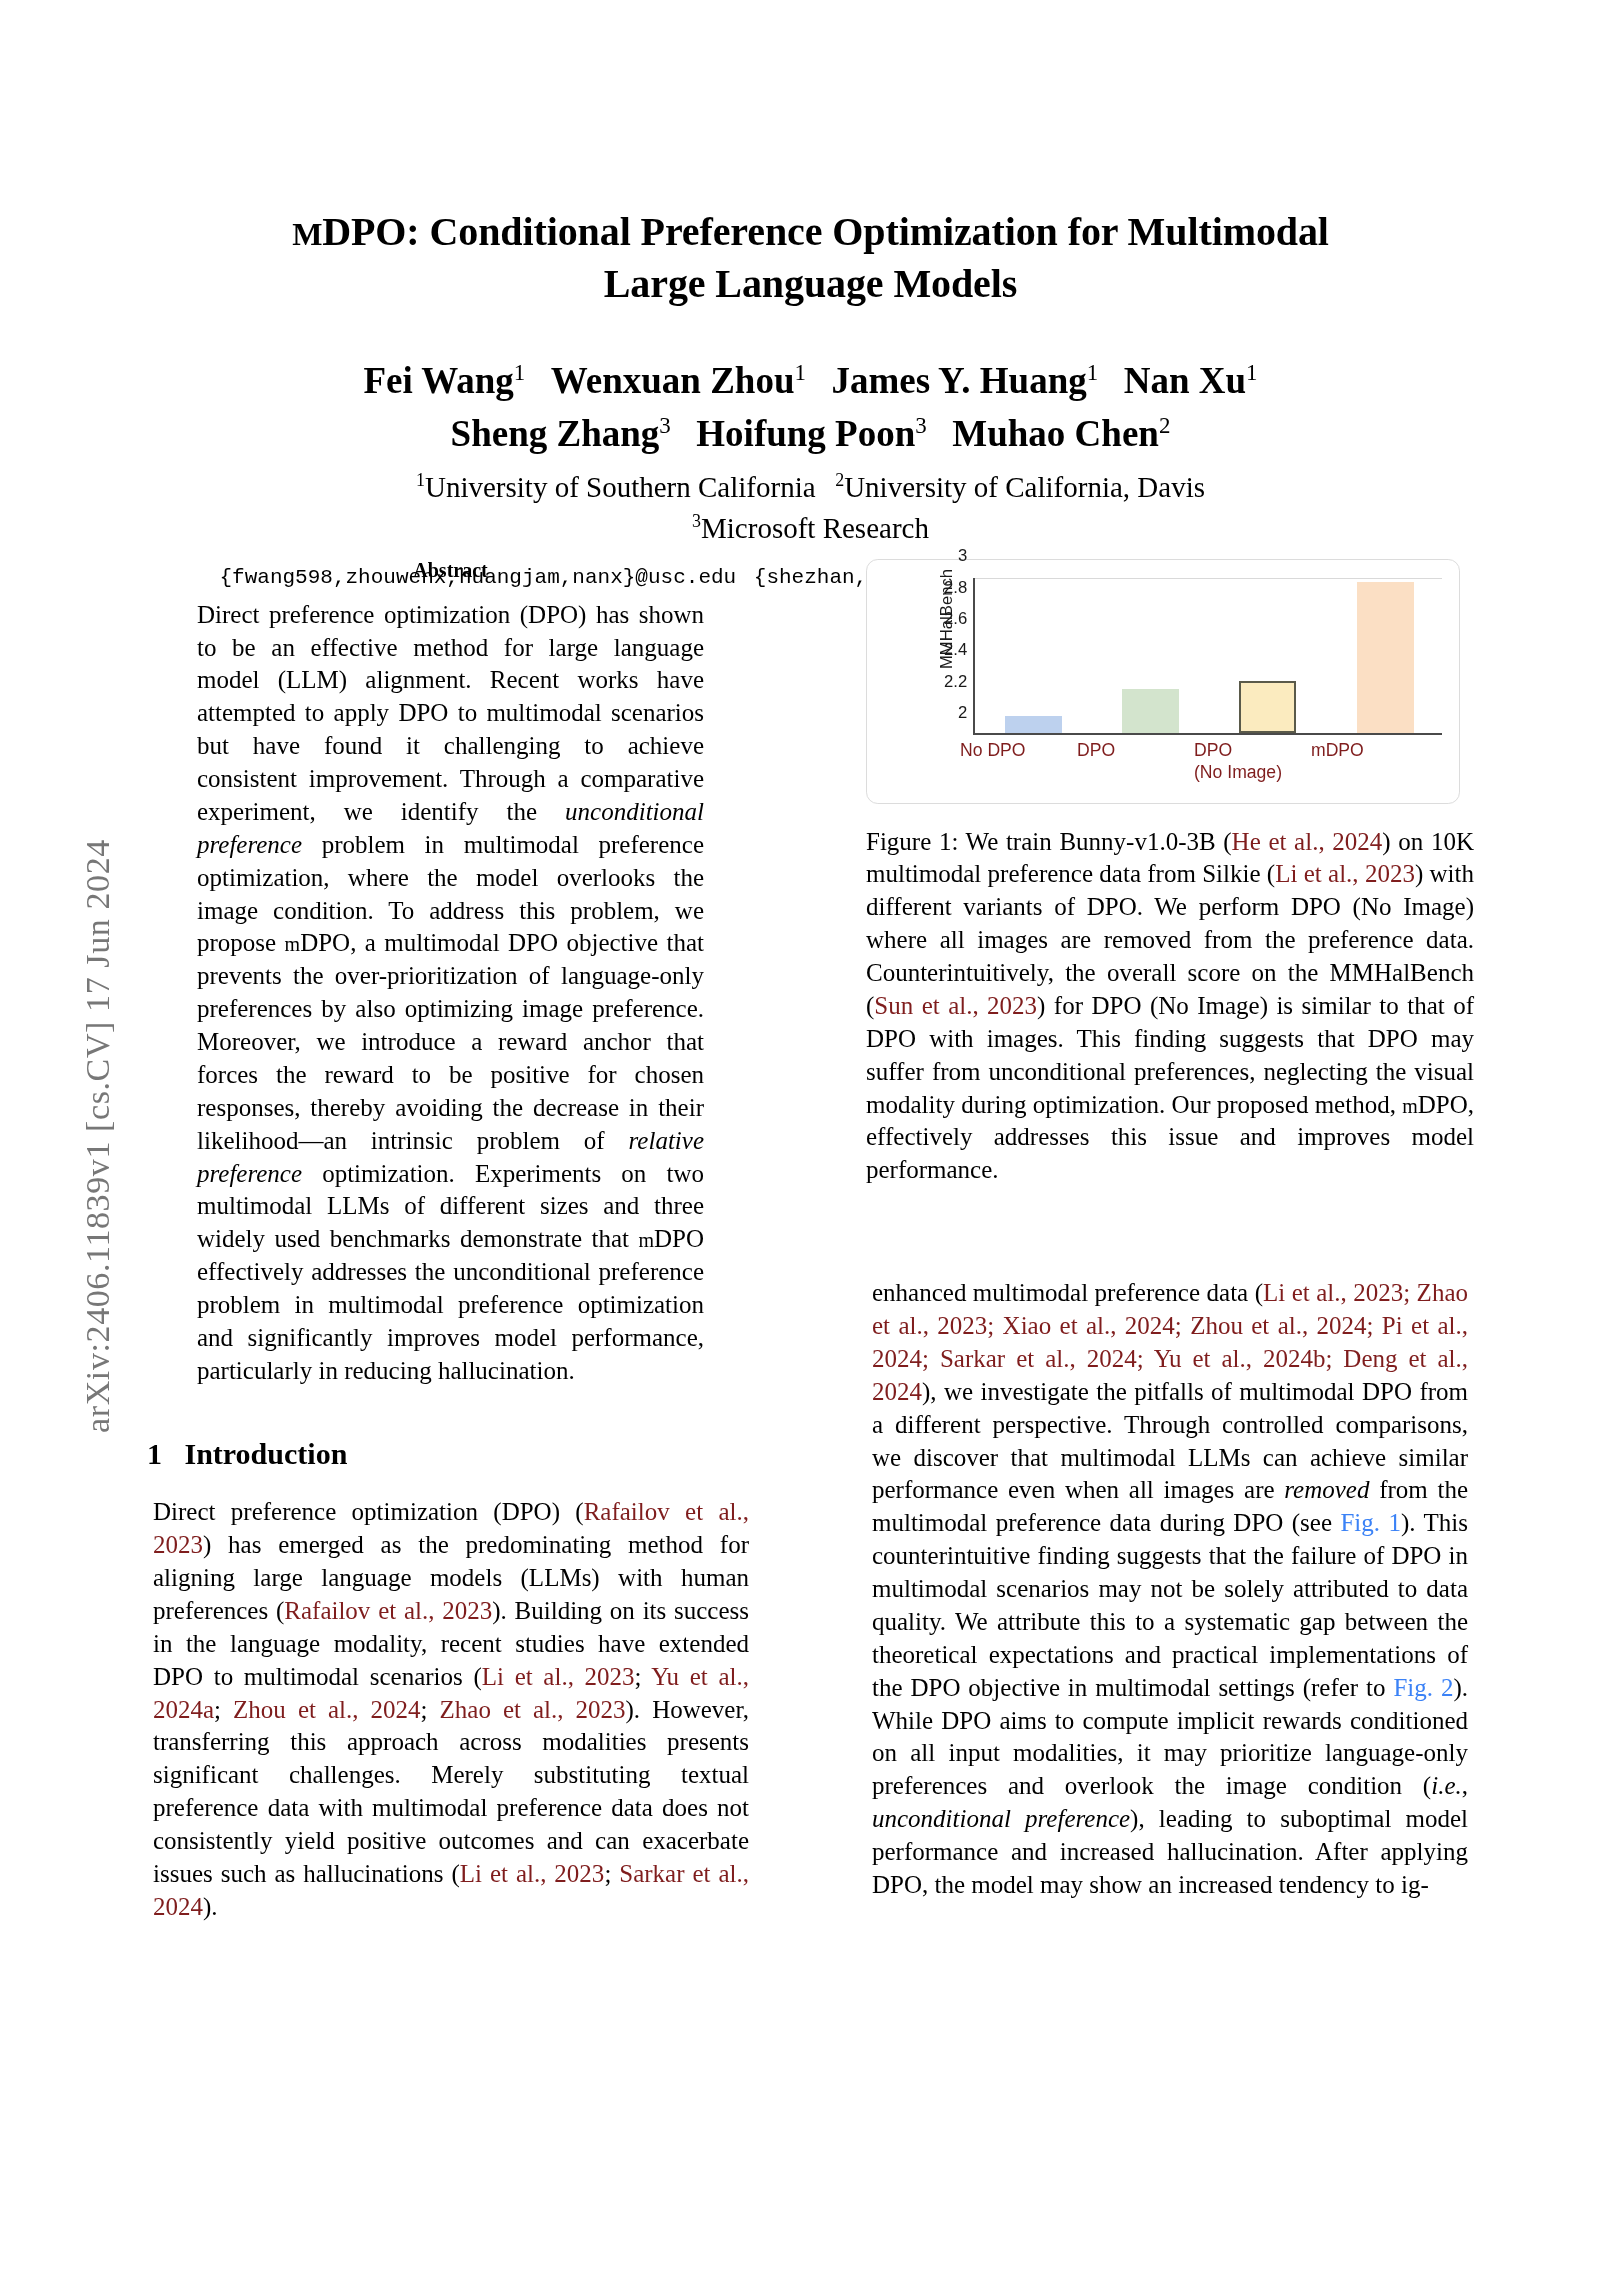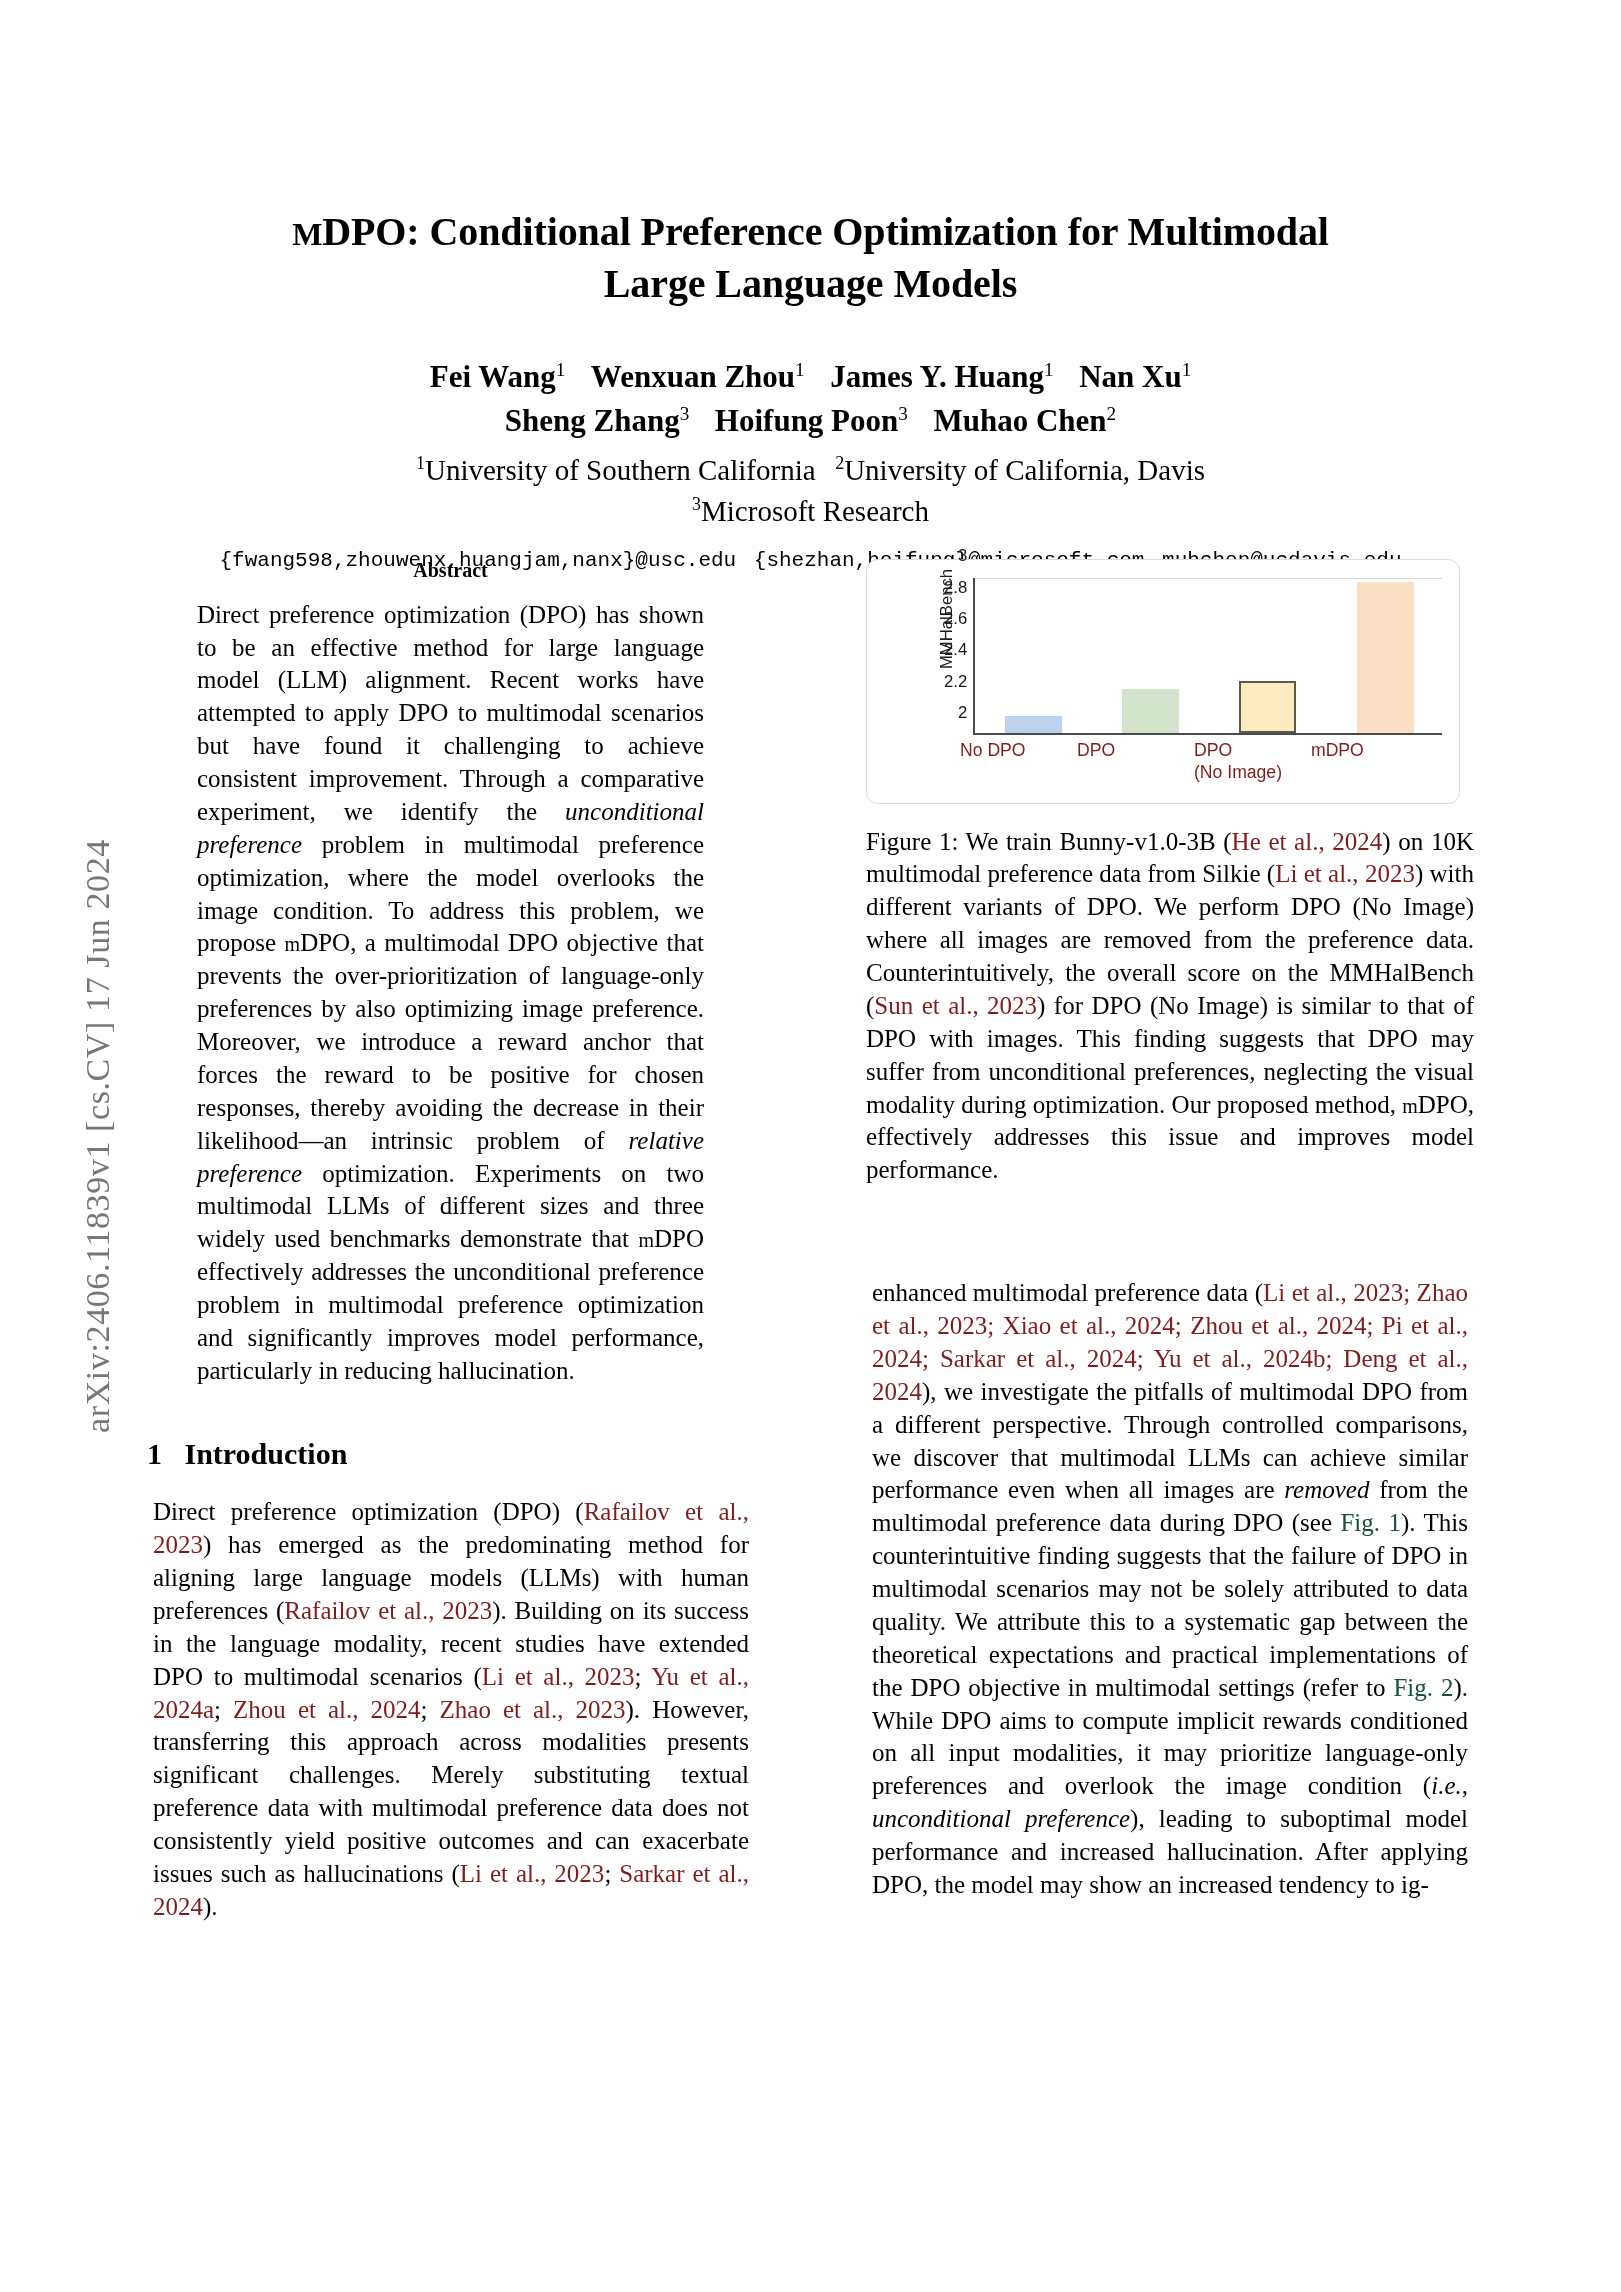"Fei Wang1 Wenxuan Zhou1 James" #authors { font-size: 31px -> 37px }
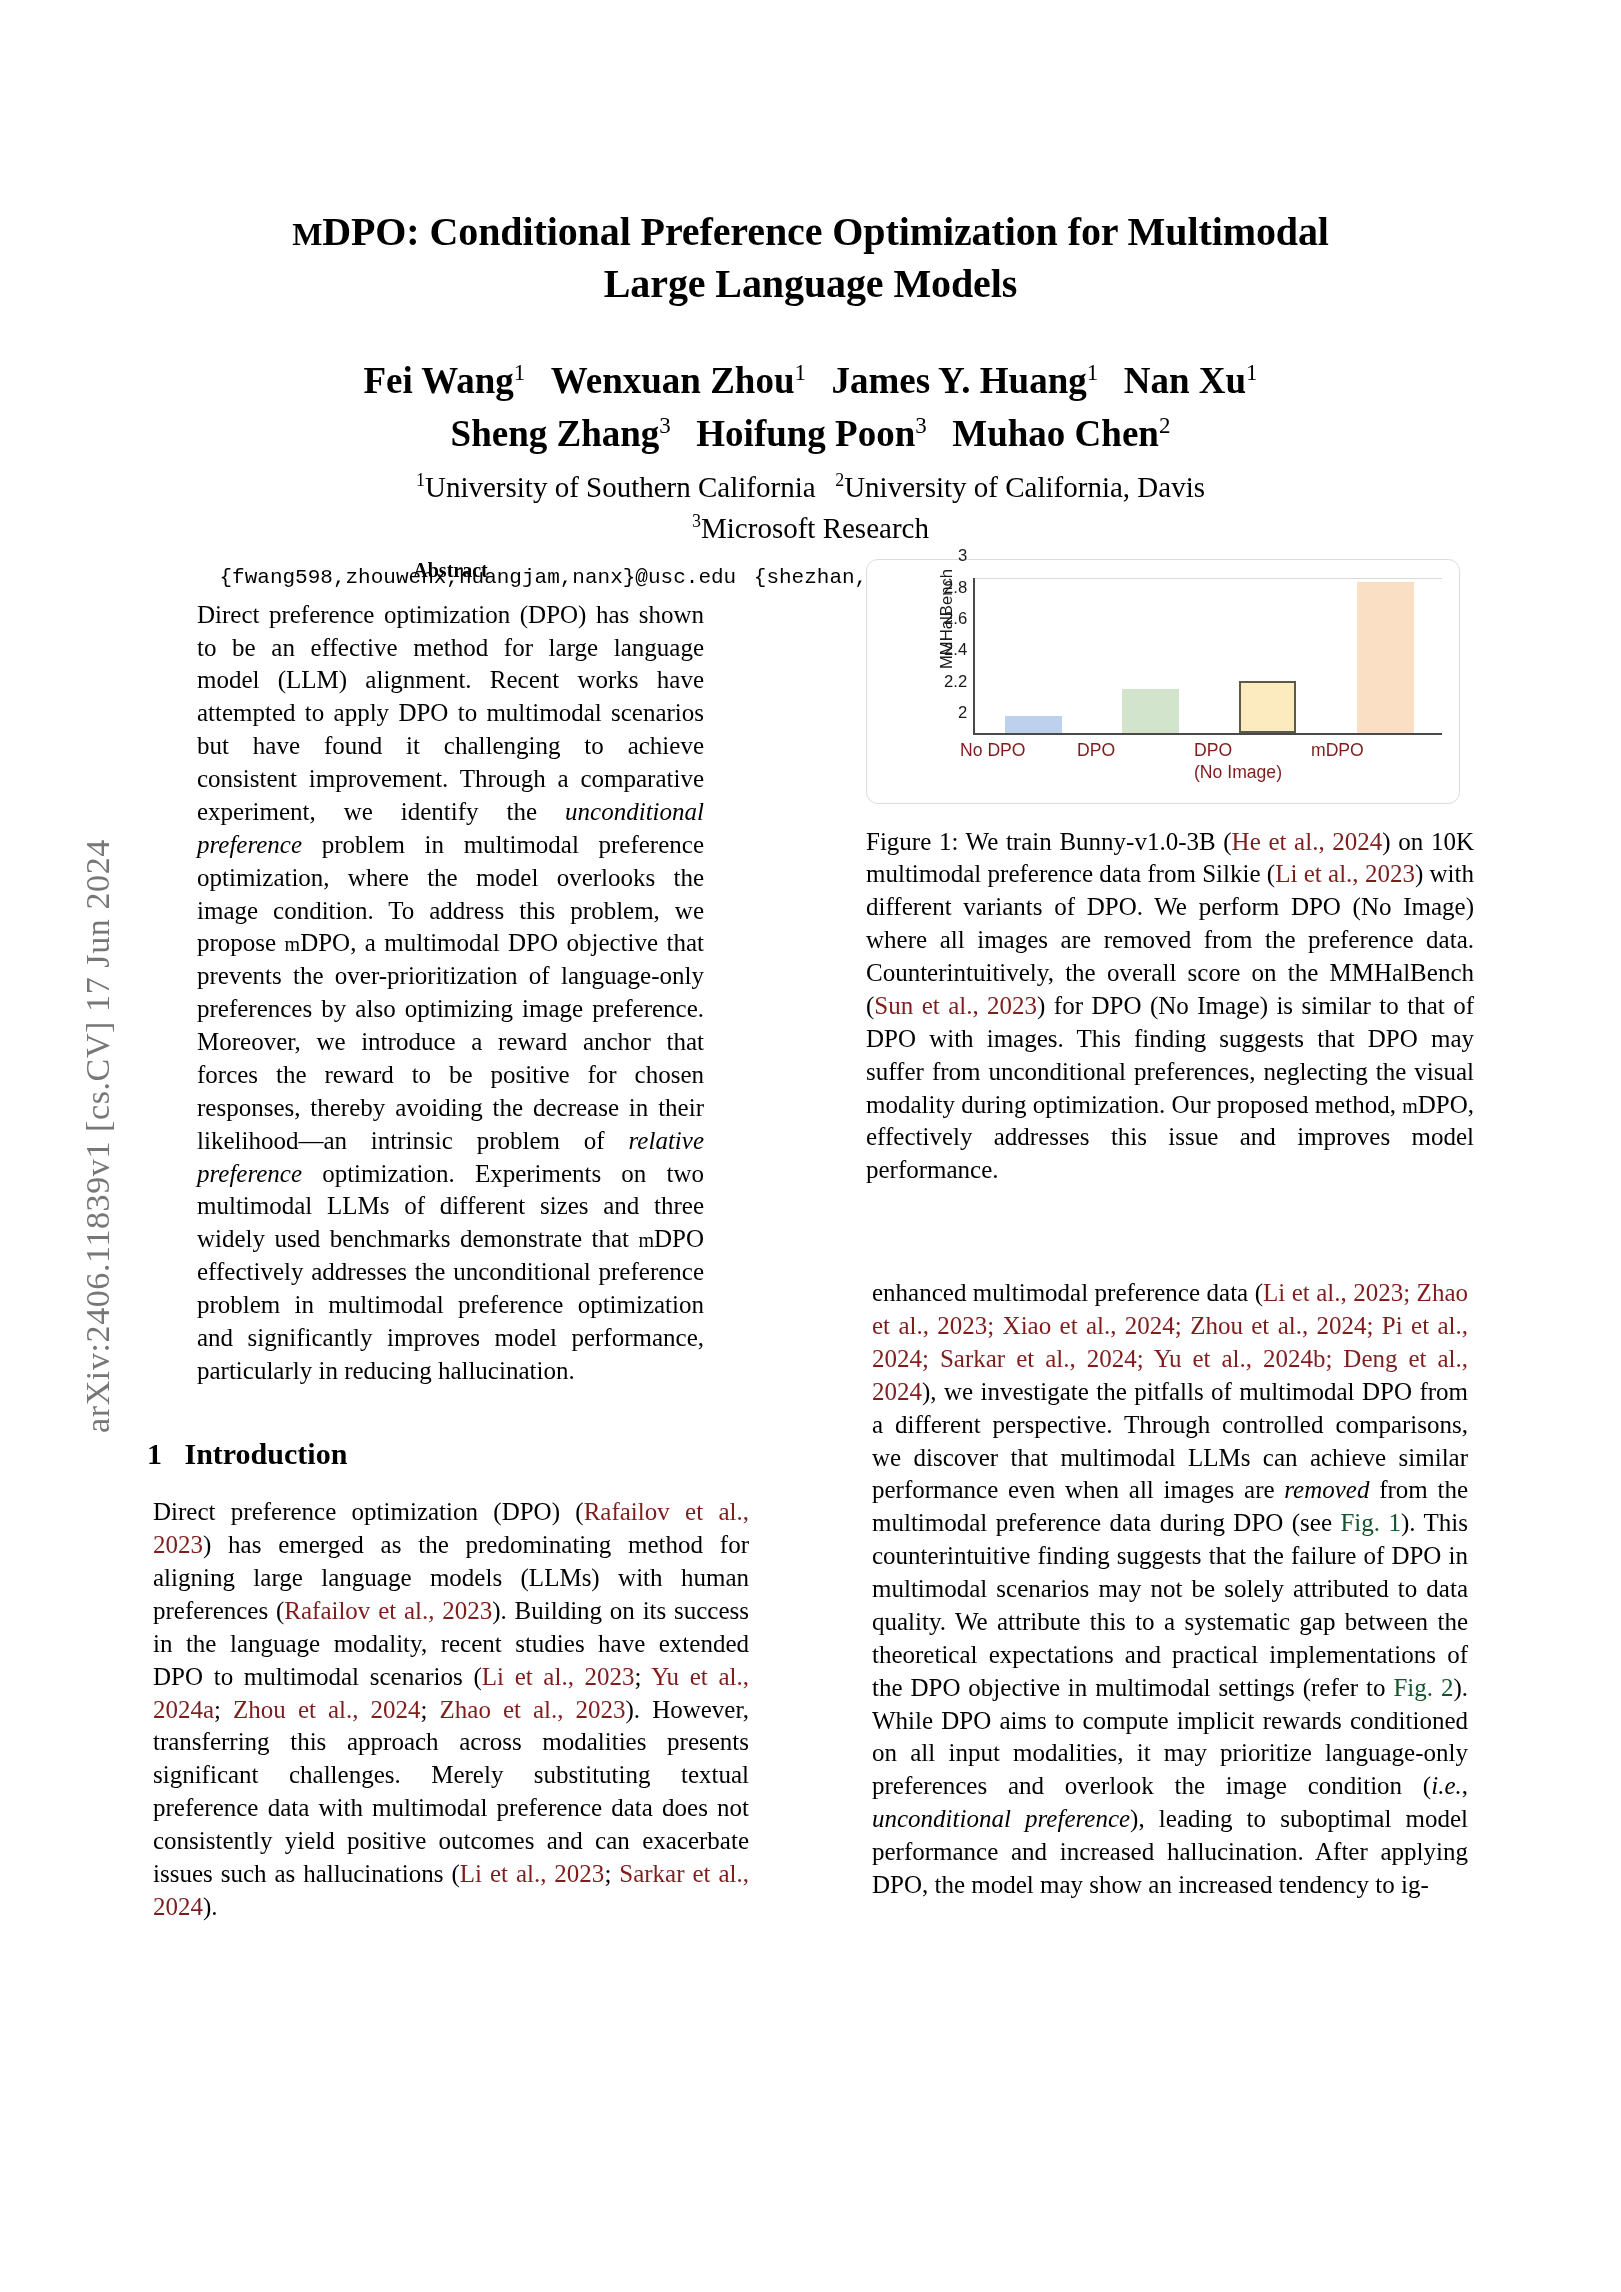"Fig. 1" .cite-blue { color: #14532d -> #3b82f6 }
